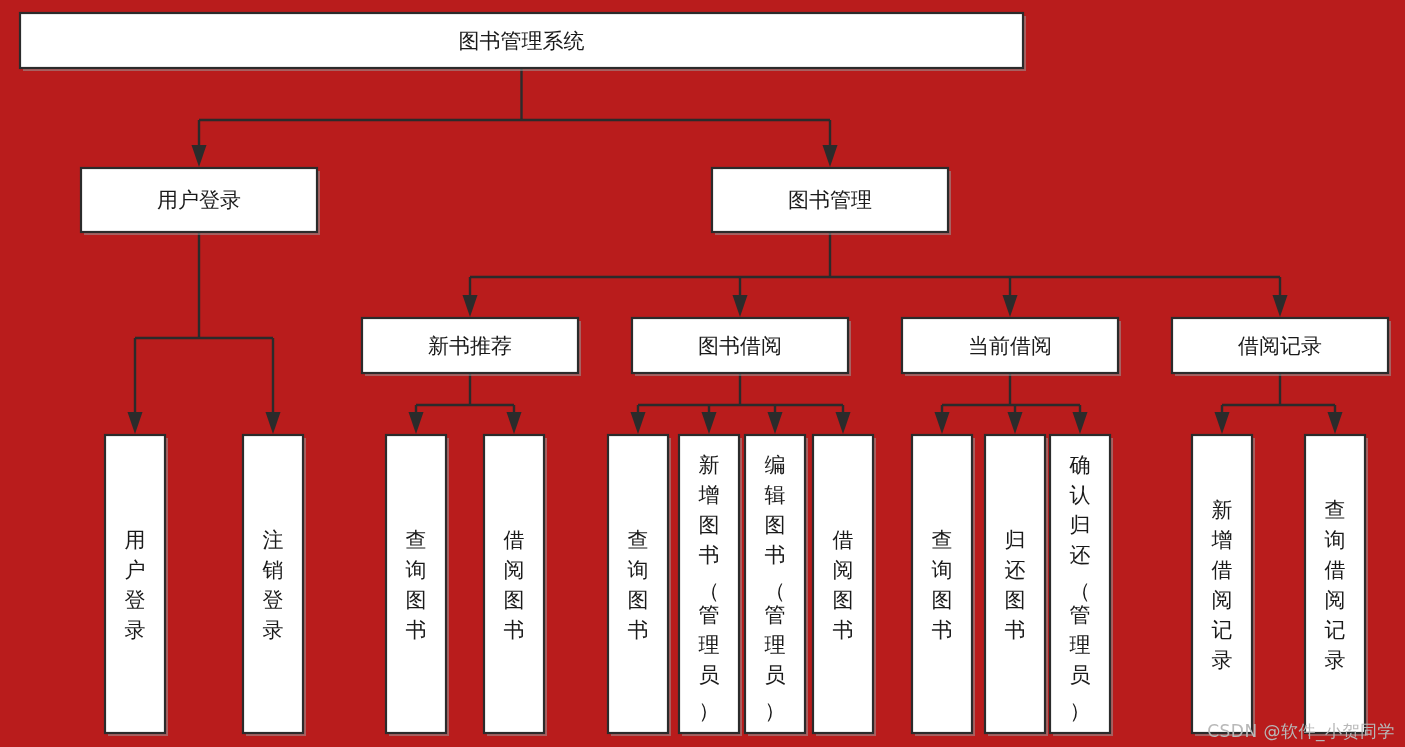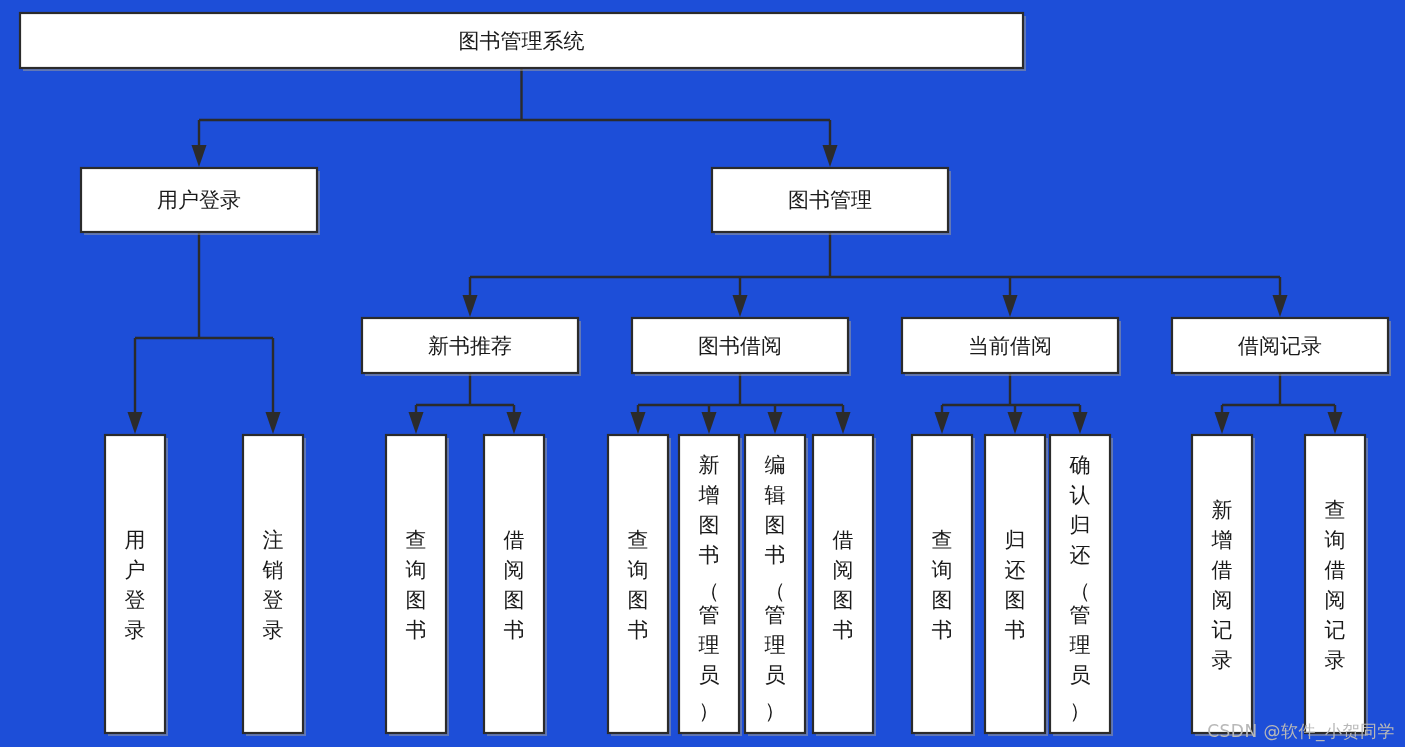"图书管理系统" #diagram-root { background: #1d4ed8 -> #b91c1c }
